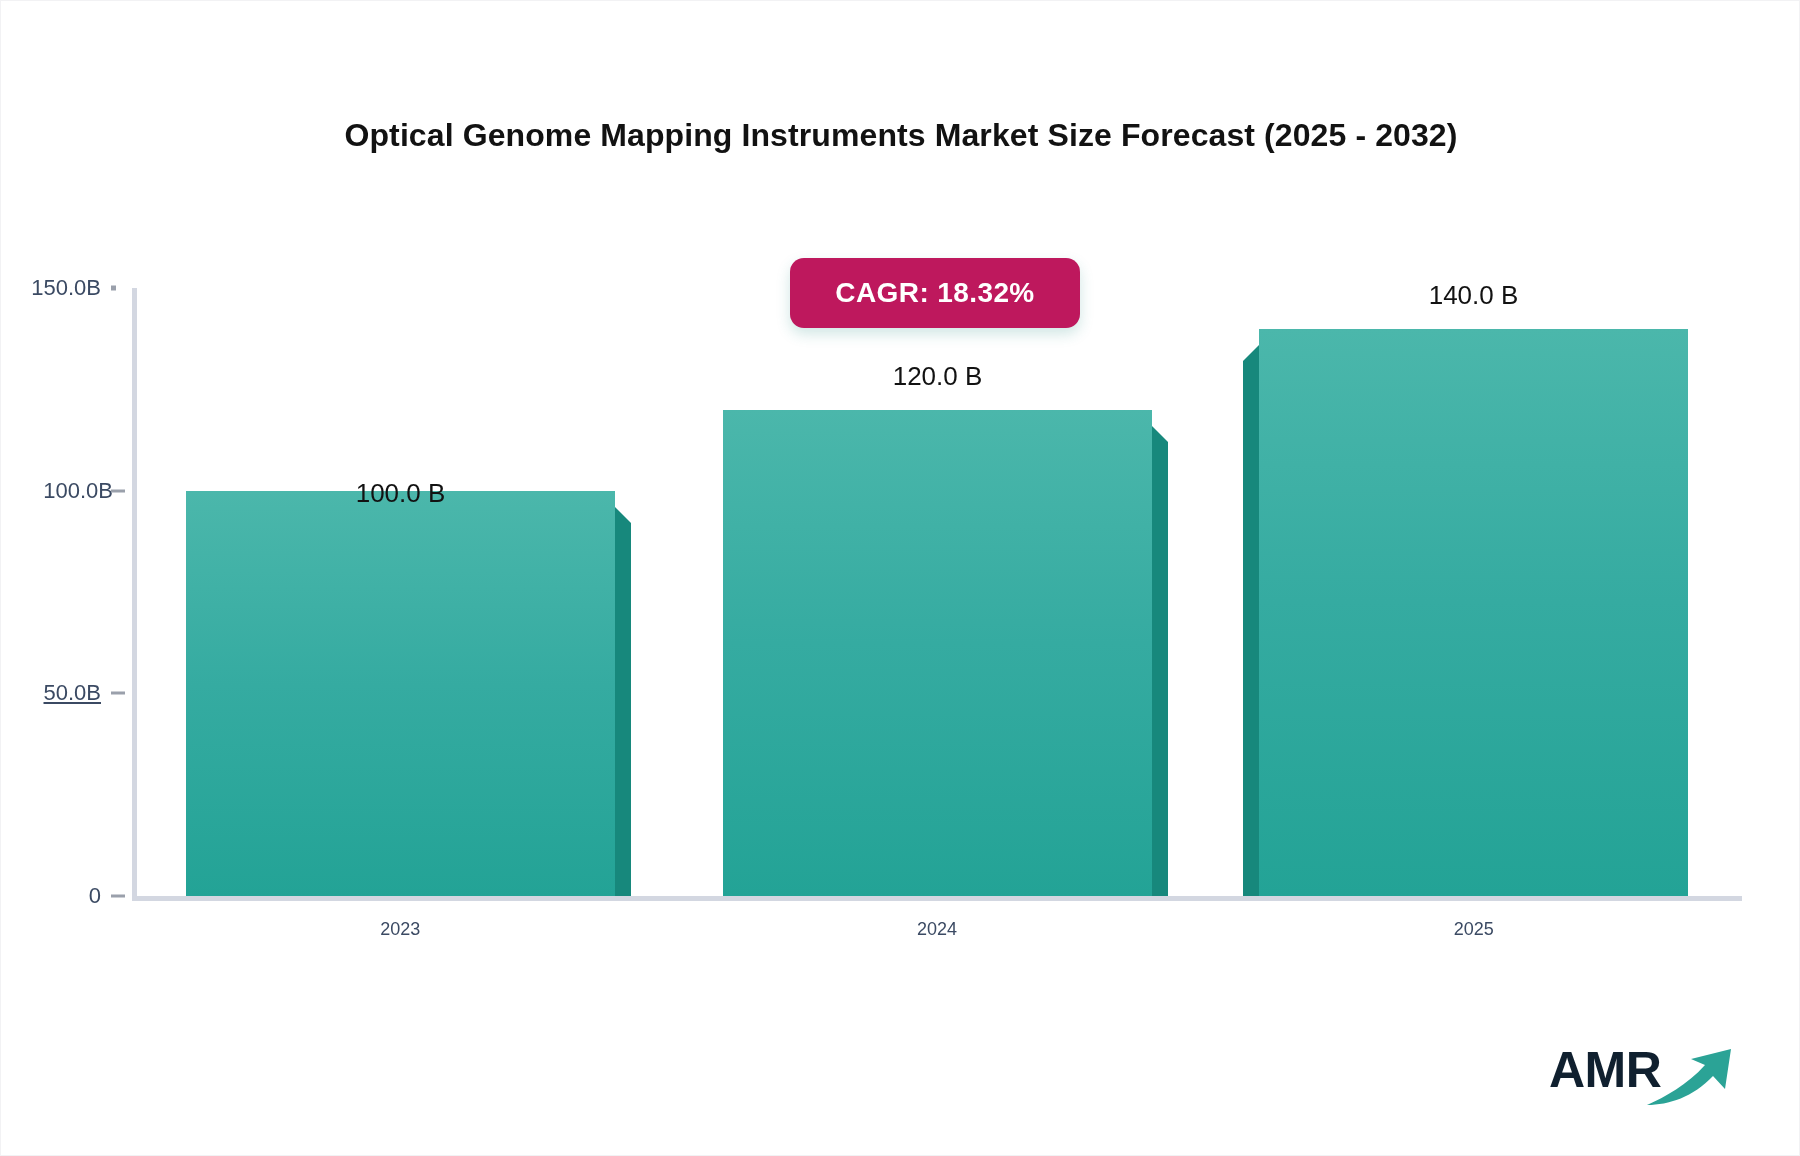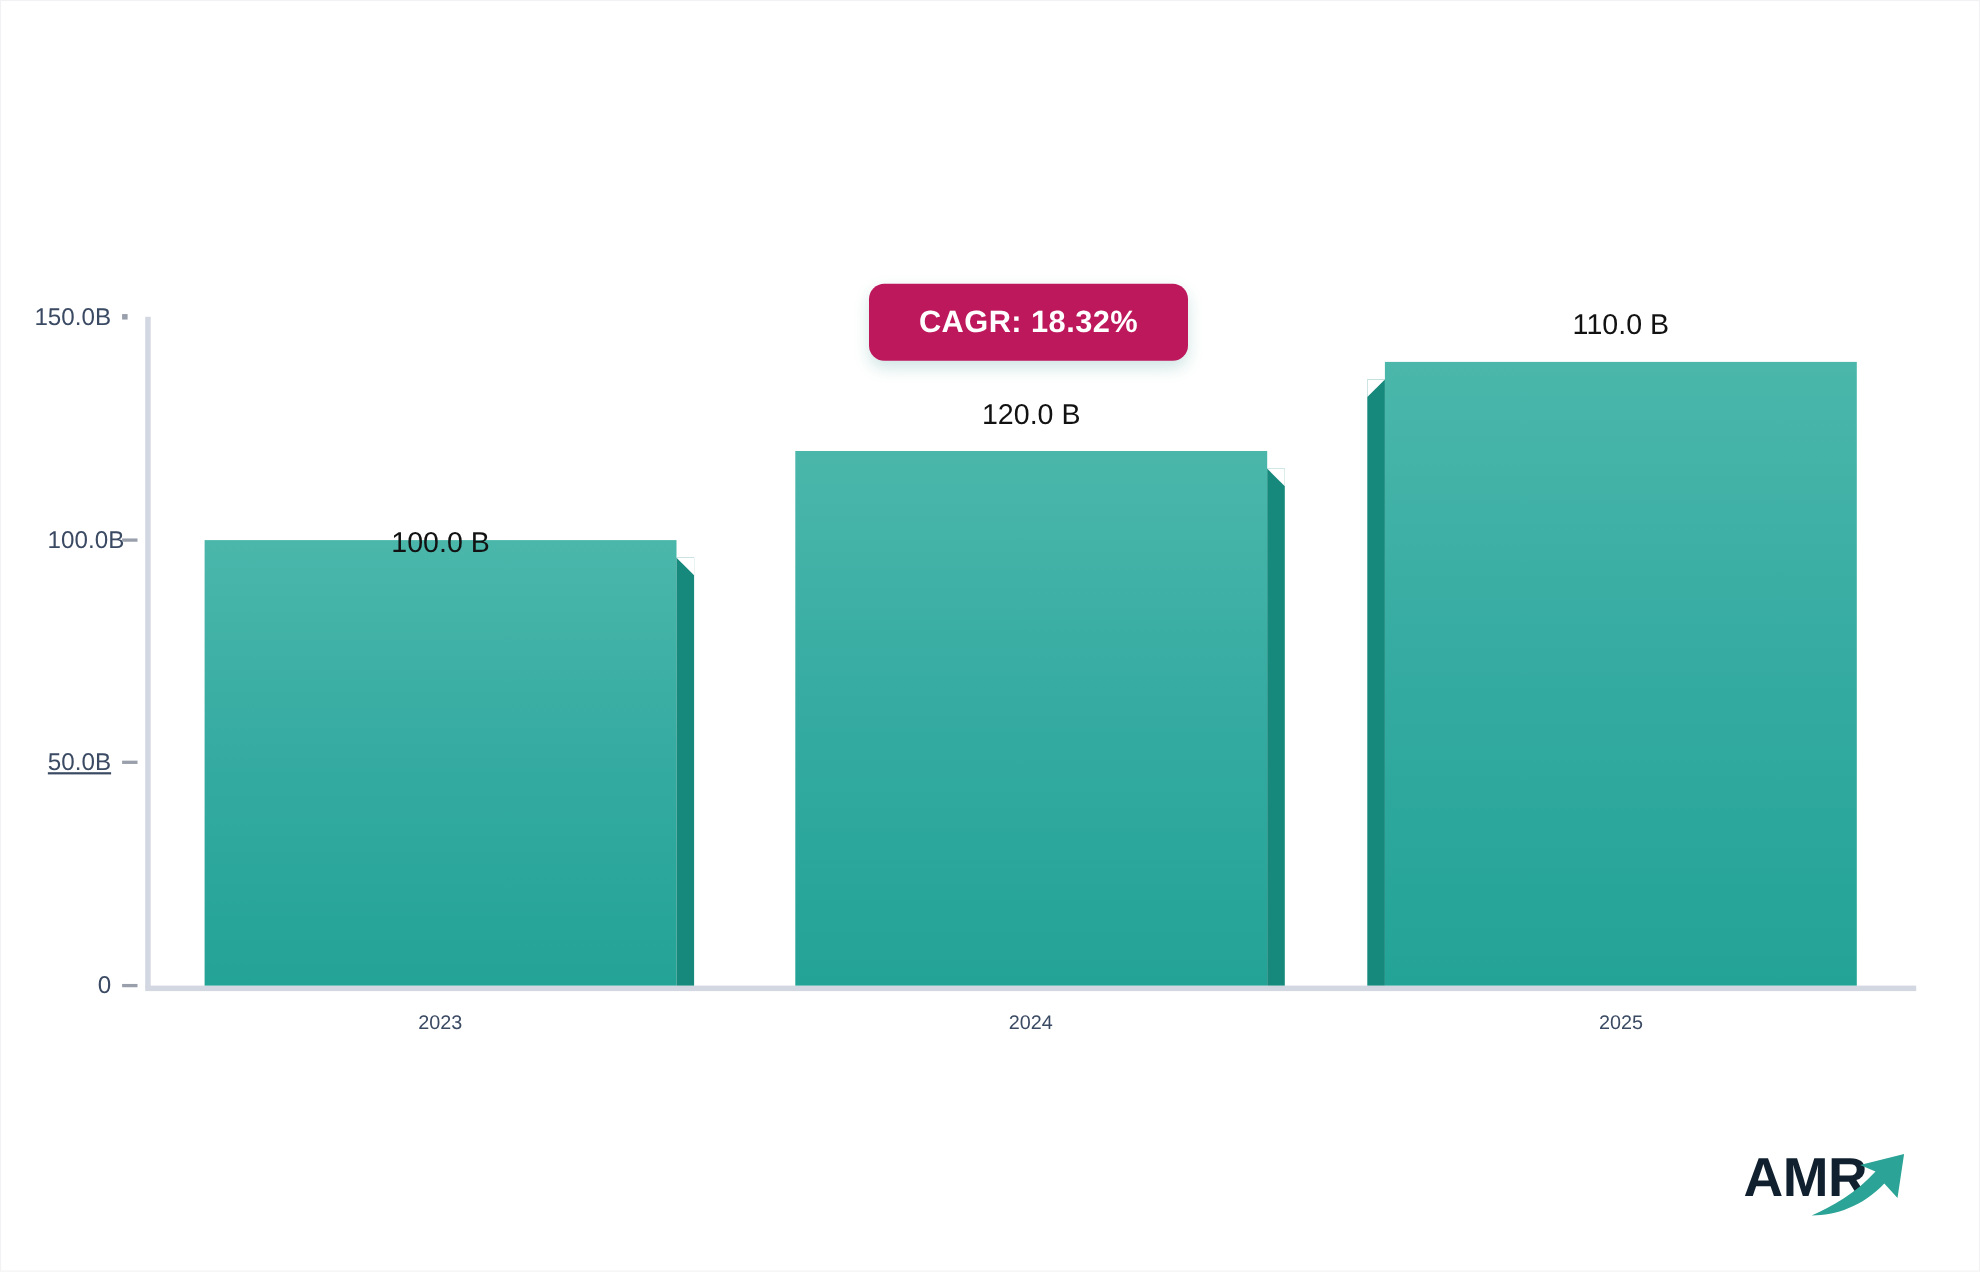"Optical Genome Mapping Instruments" div { html: none -> <div>Optical Genome Mapping Instruments Market Size Forecast (2025 - 2032)</div> }
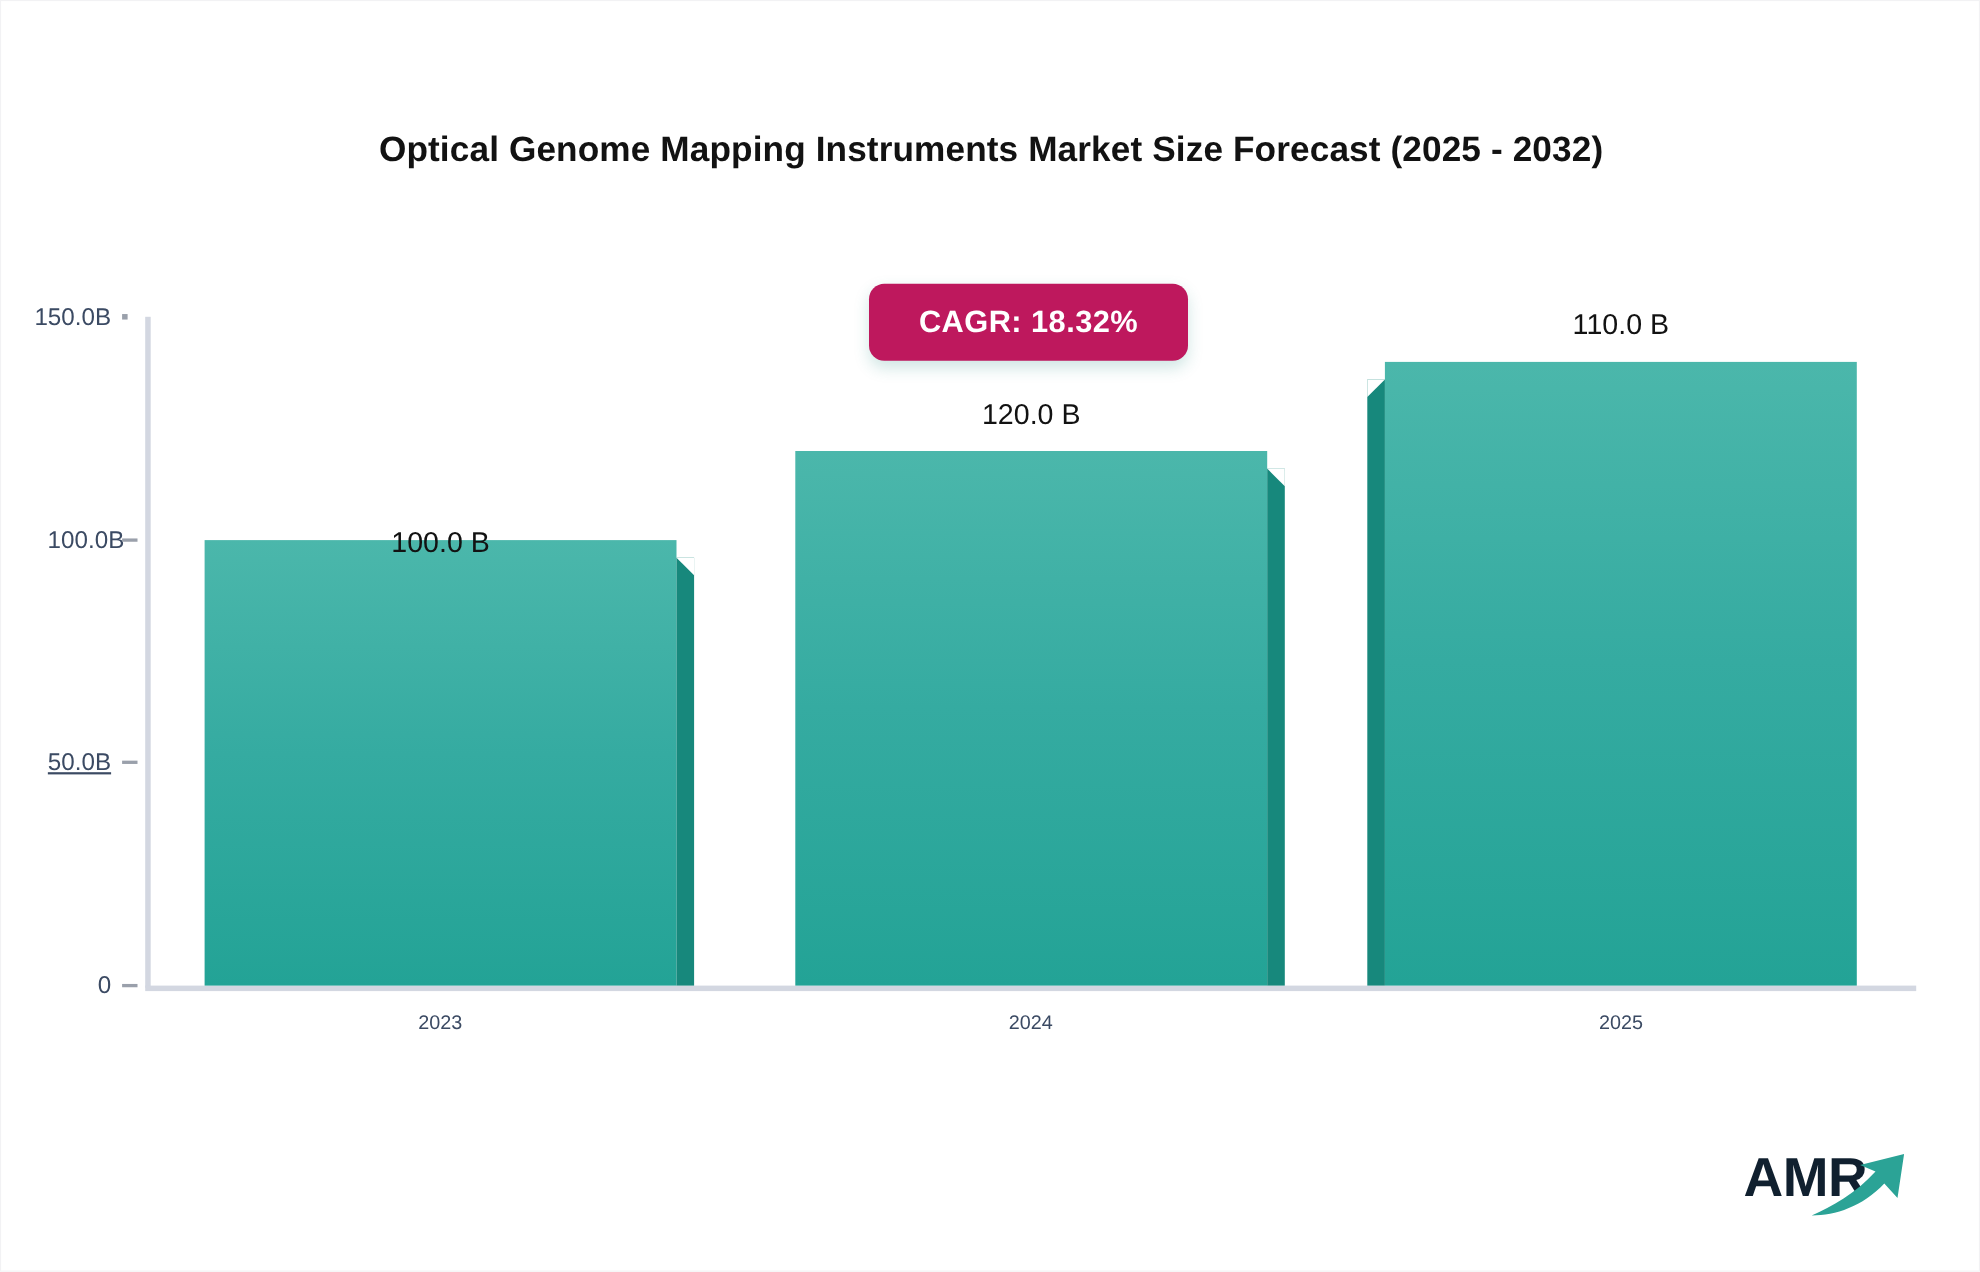"110.0 B" div.bar-value { text: 110.0 -> 140.0 }
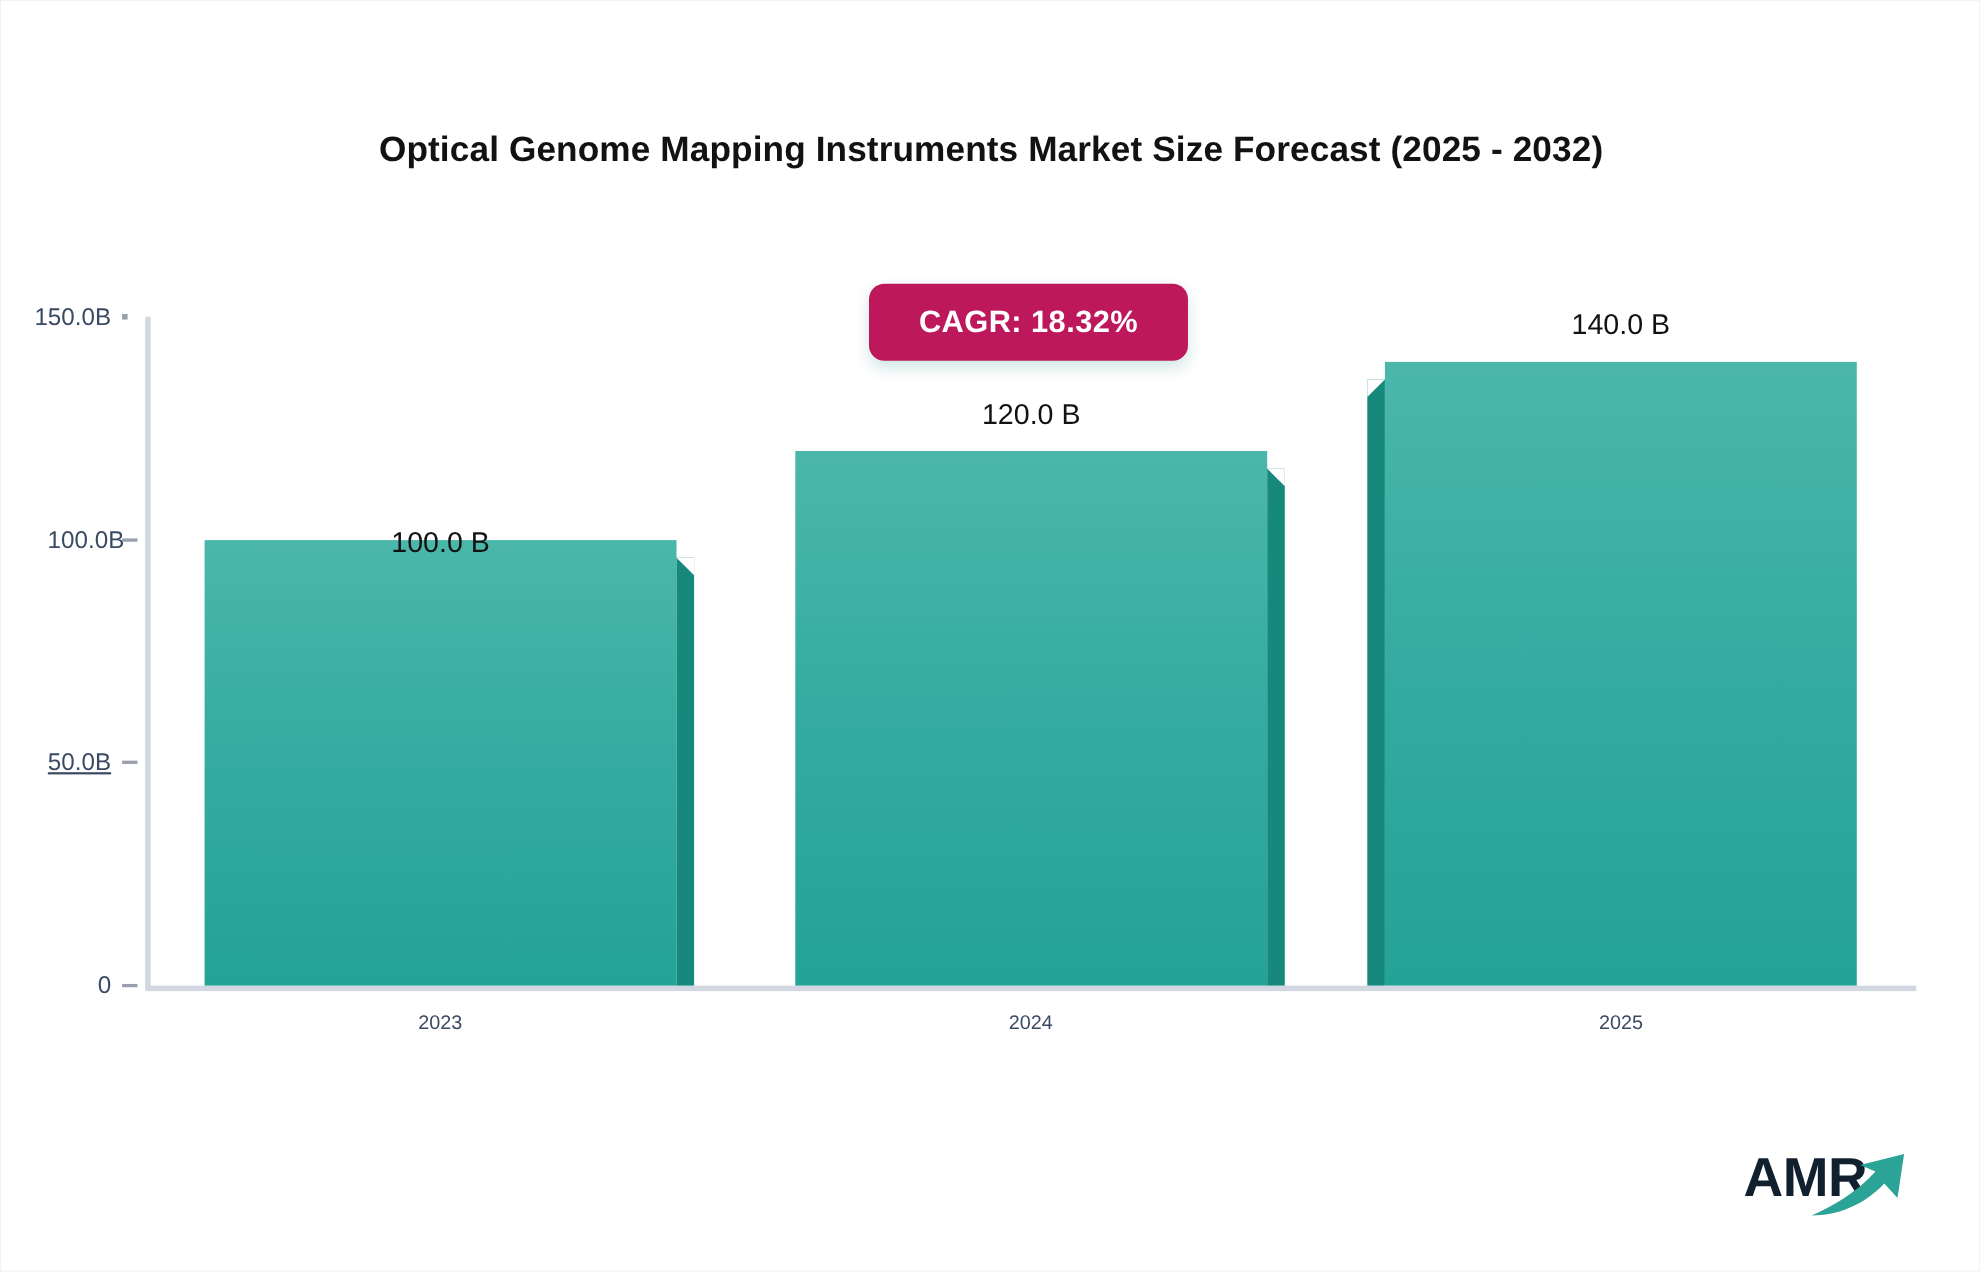"AMR" #logo-text { margin-left: 36px -> none }
